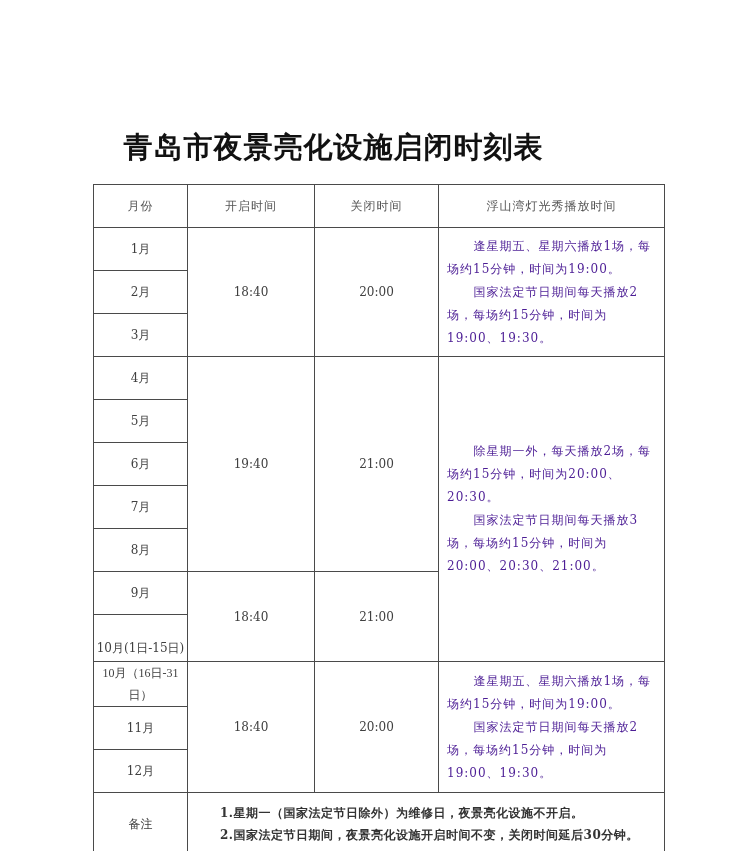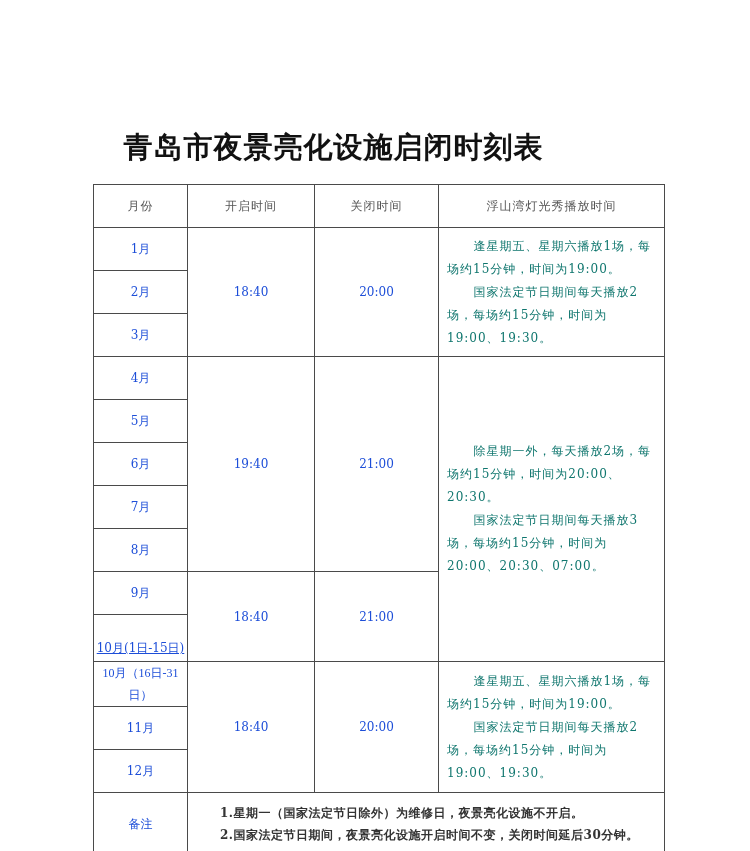"1月" td, th { color: #1d4ed8 -> #404040 }
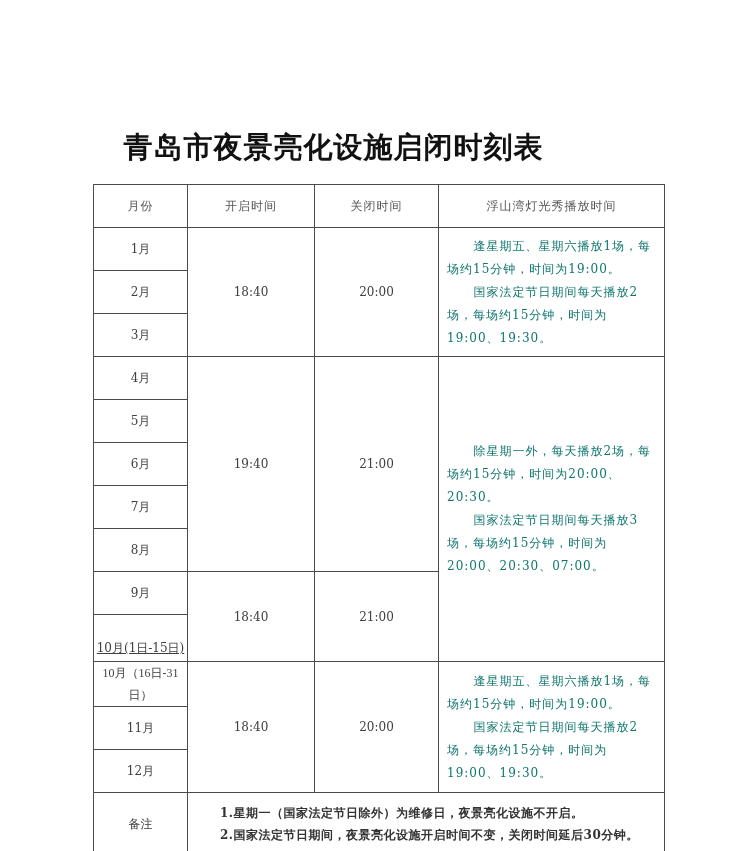"逢星期五、星期六播放1场，每场约15分钟，时间为19:00。" td.desc { color: #0f766e -> #4c1d95 }
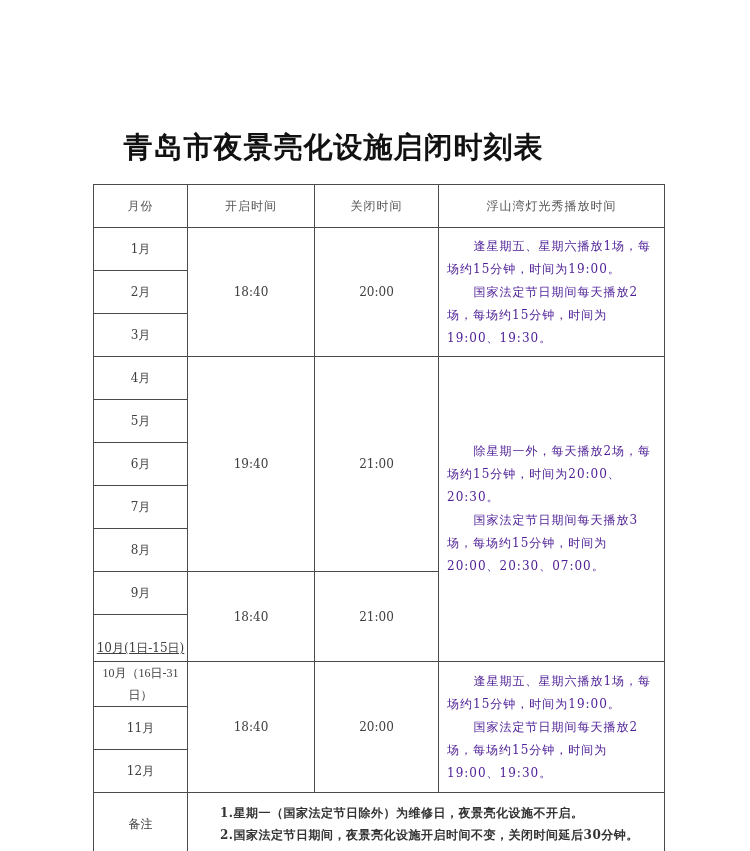"国家法定节日期间每天播放3场，每场约15分钟，时间为20:00、20:30、07" p { text: 07:00 -> 21:00 }
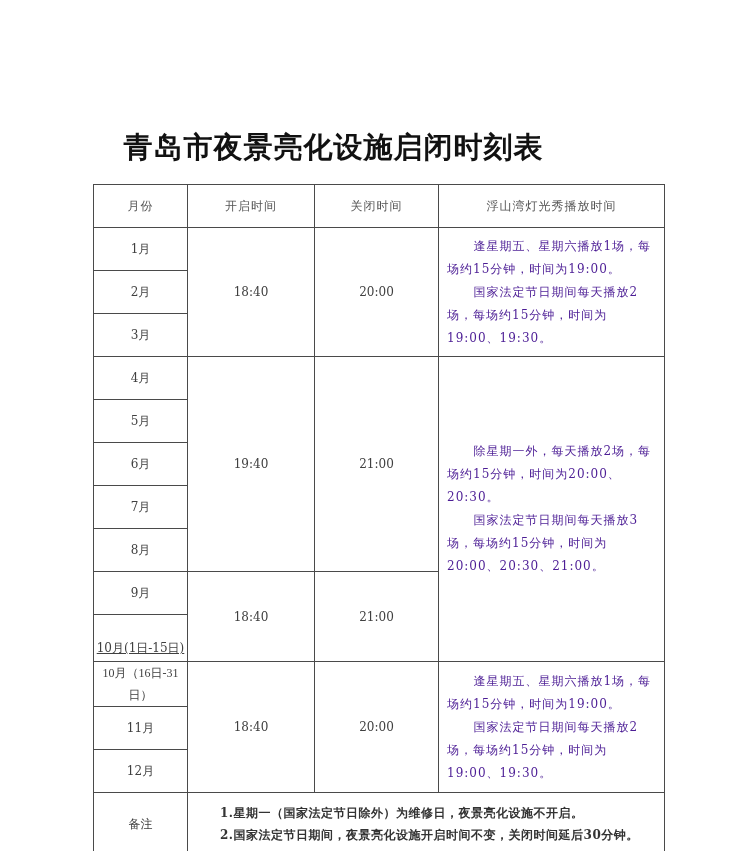"10月(1日-15日)" td.m { text-decoration: underline -> none }
